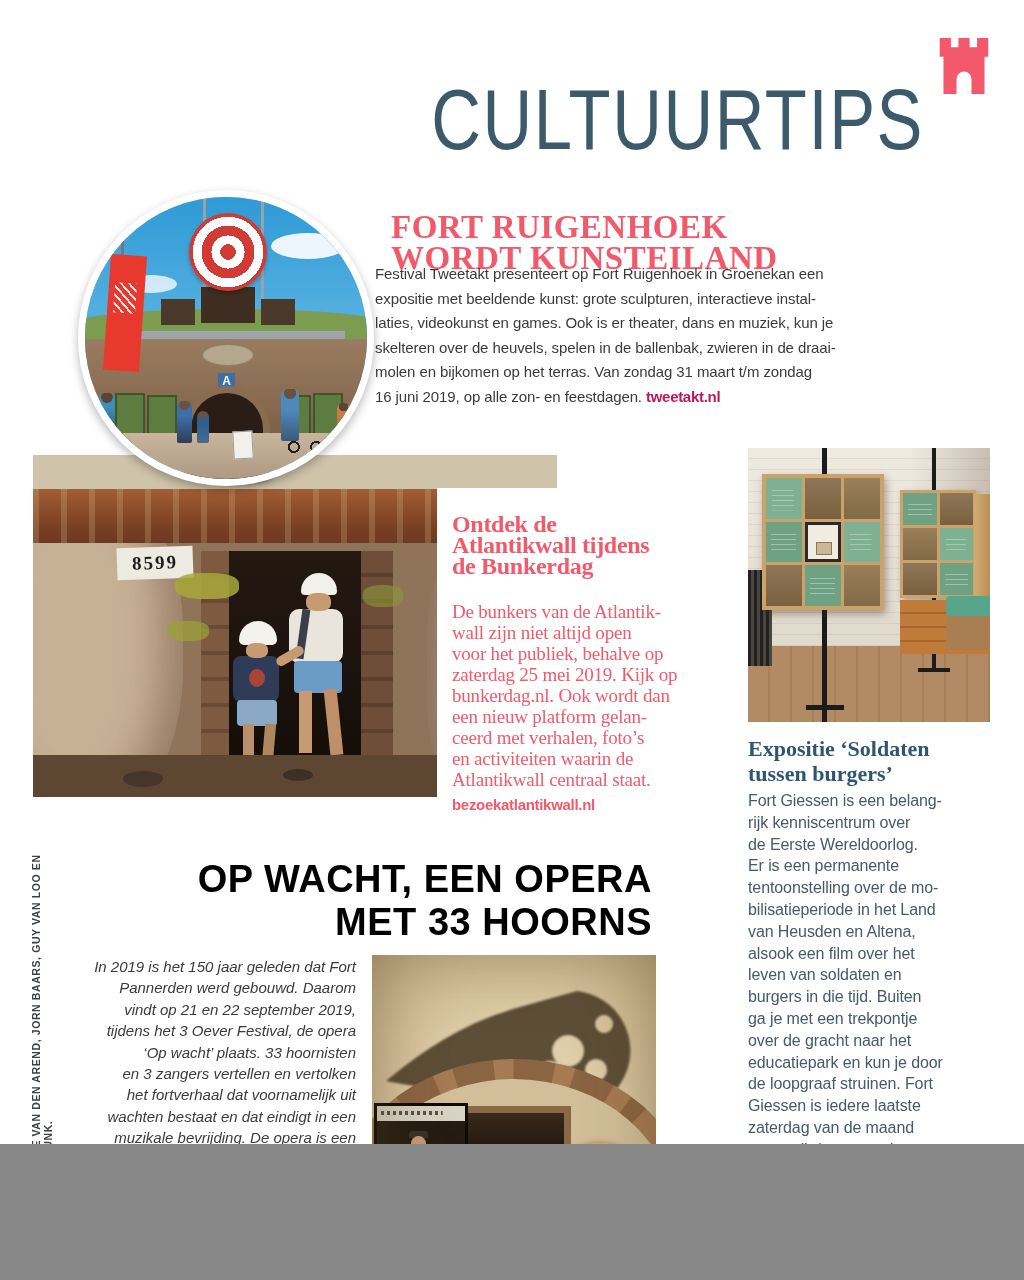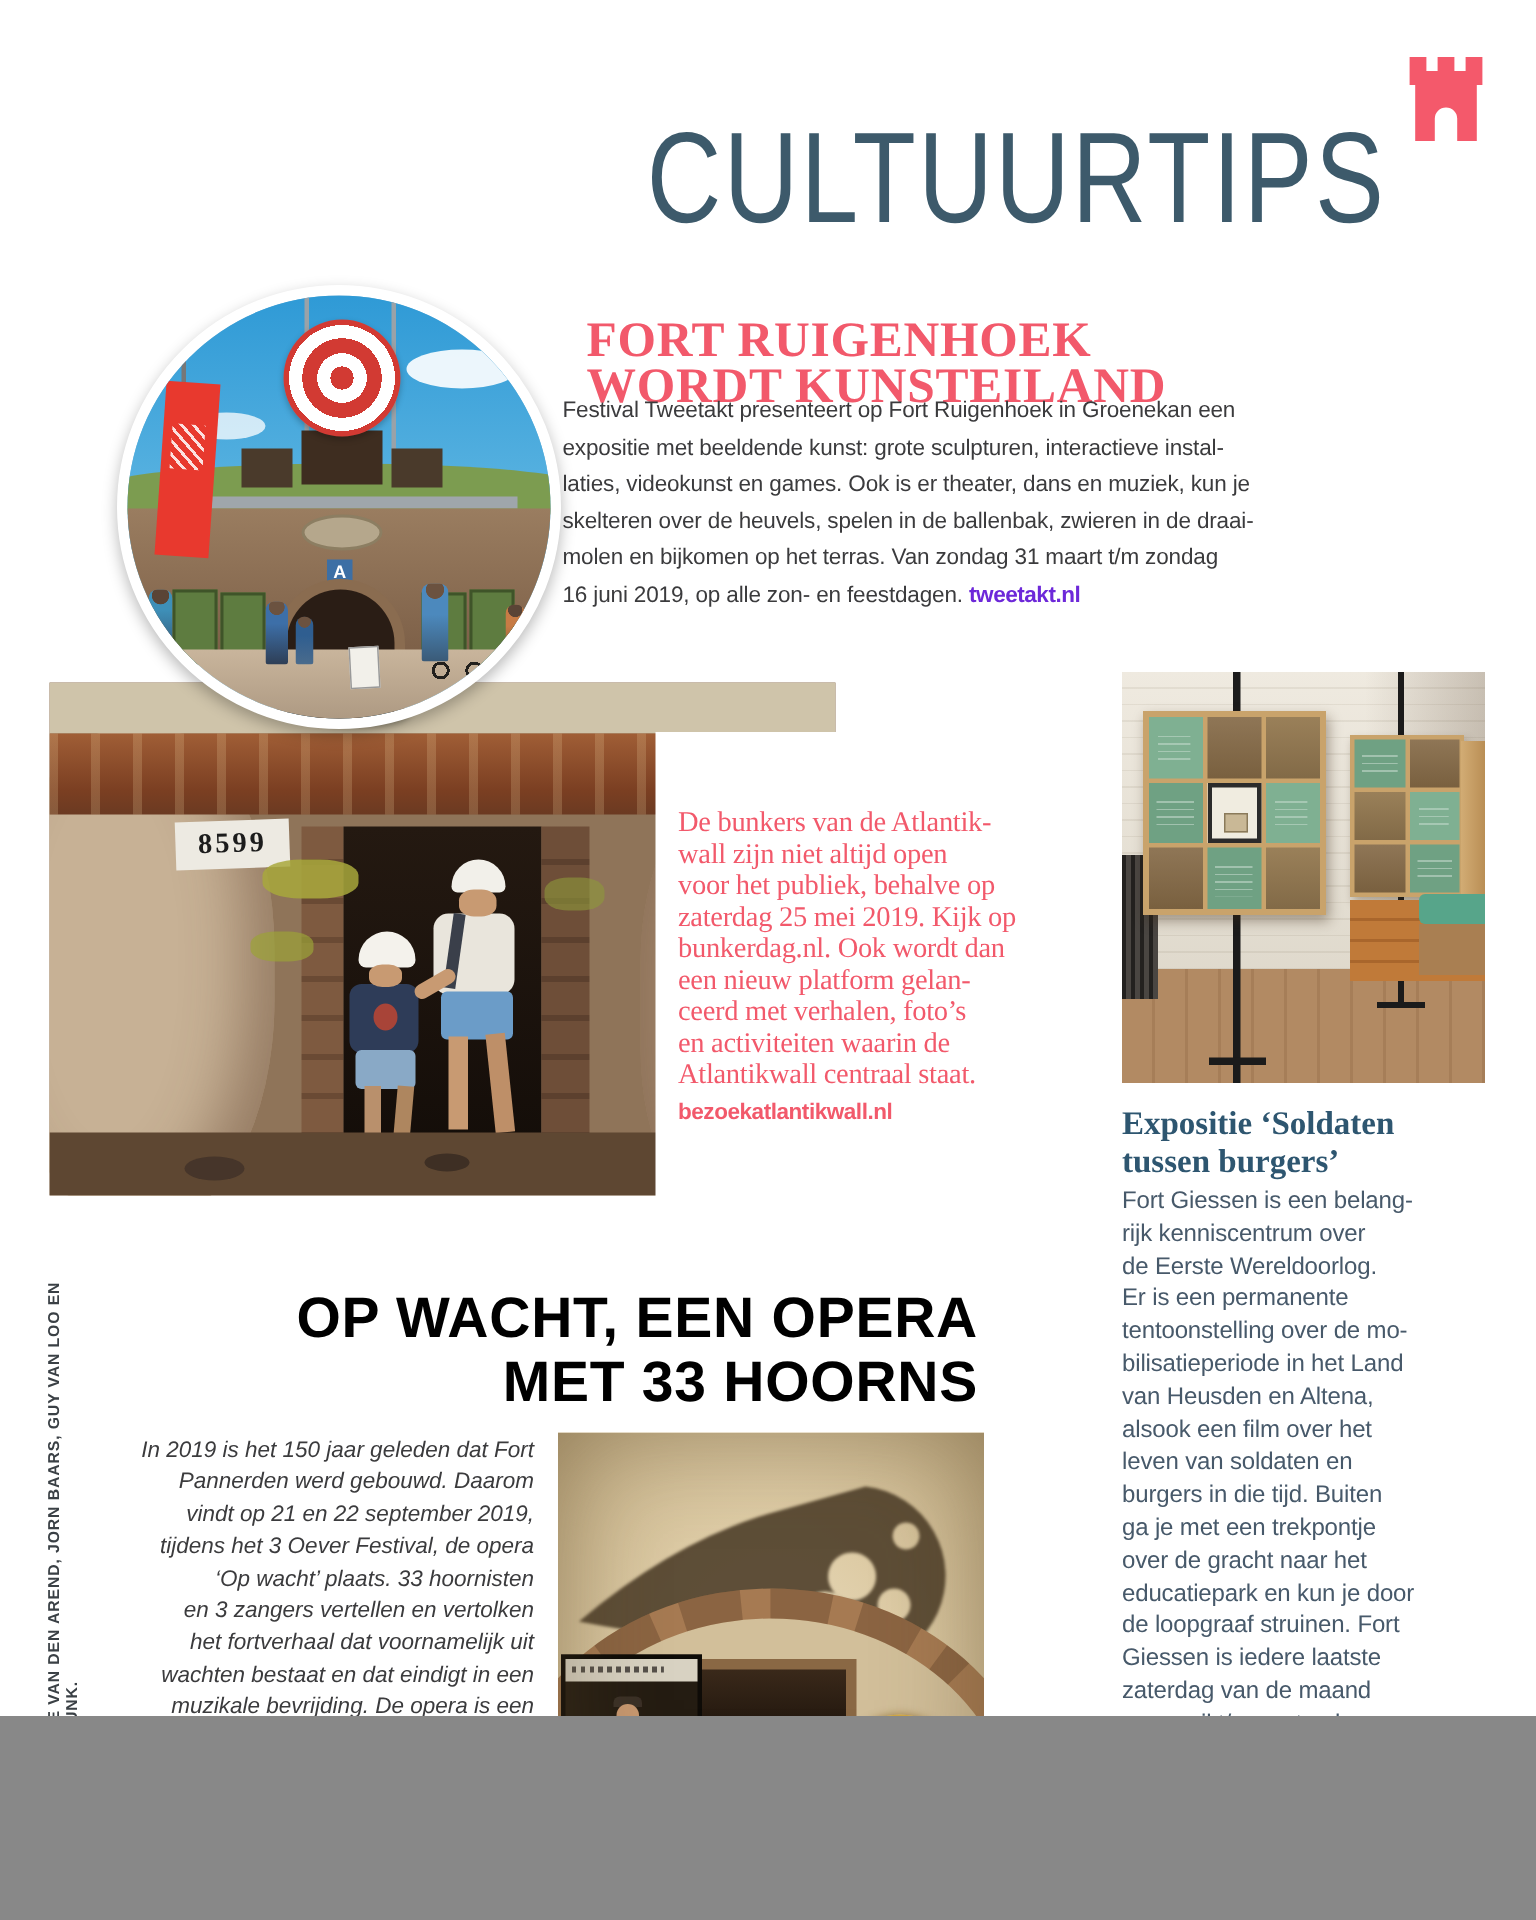"tweetakt.nl" .link-dark { color: #6d28d9 -> #be185d }
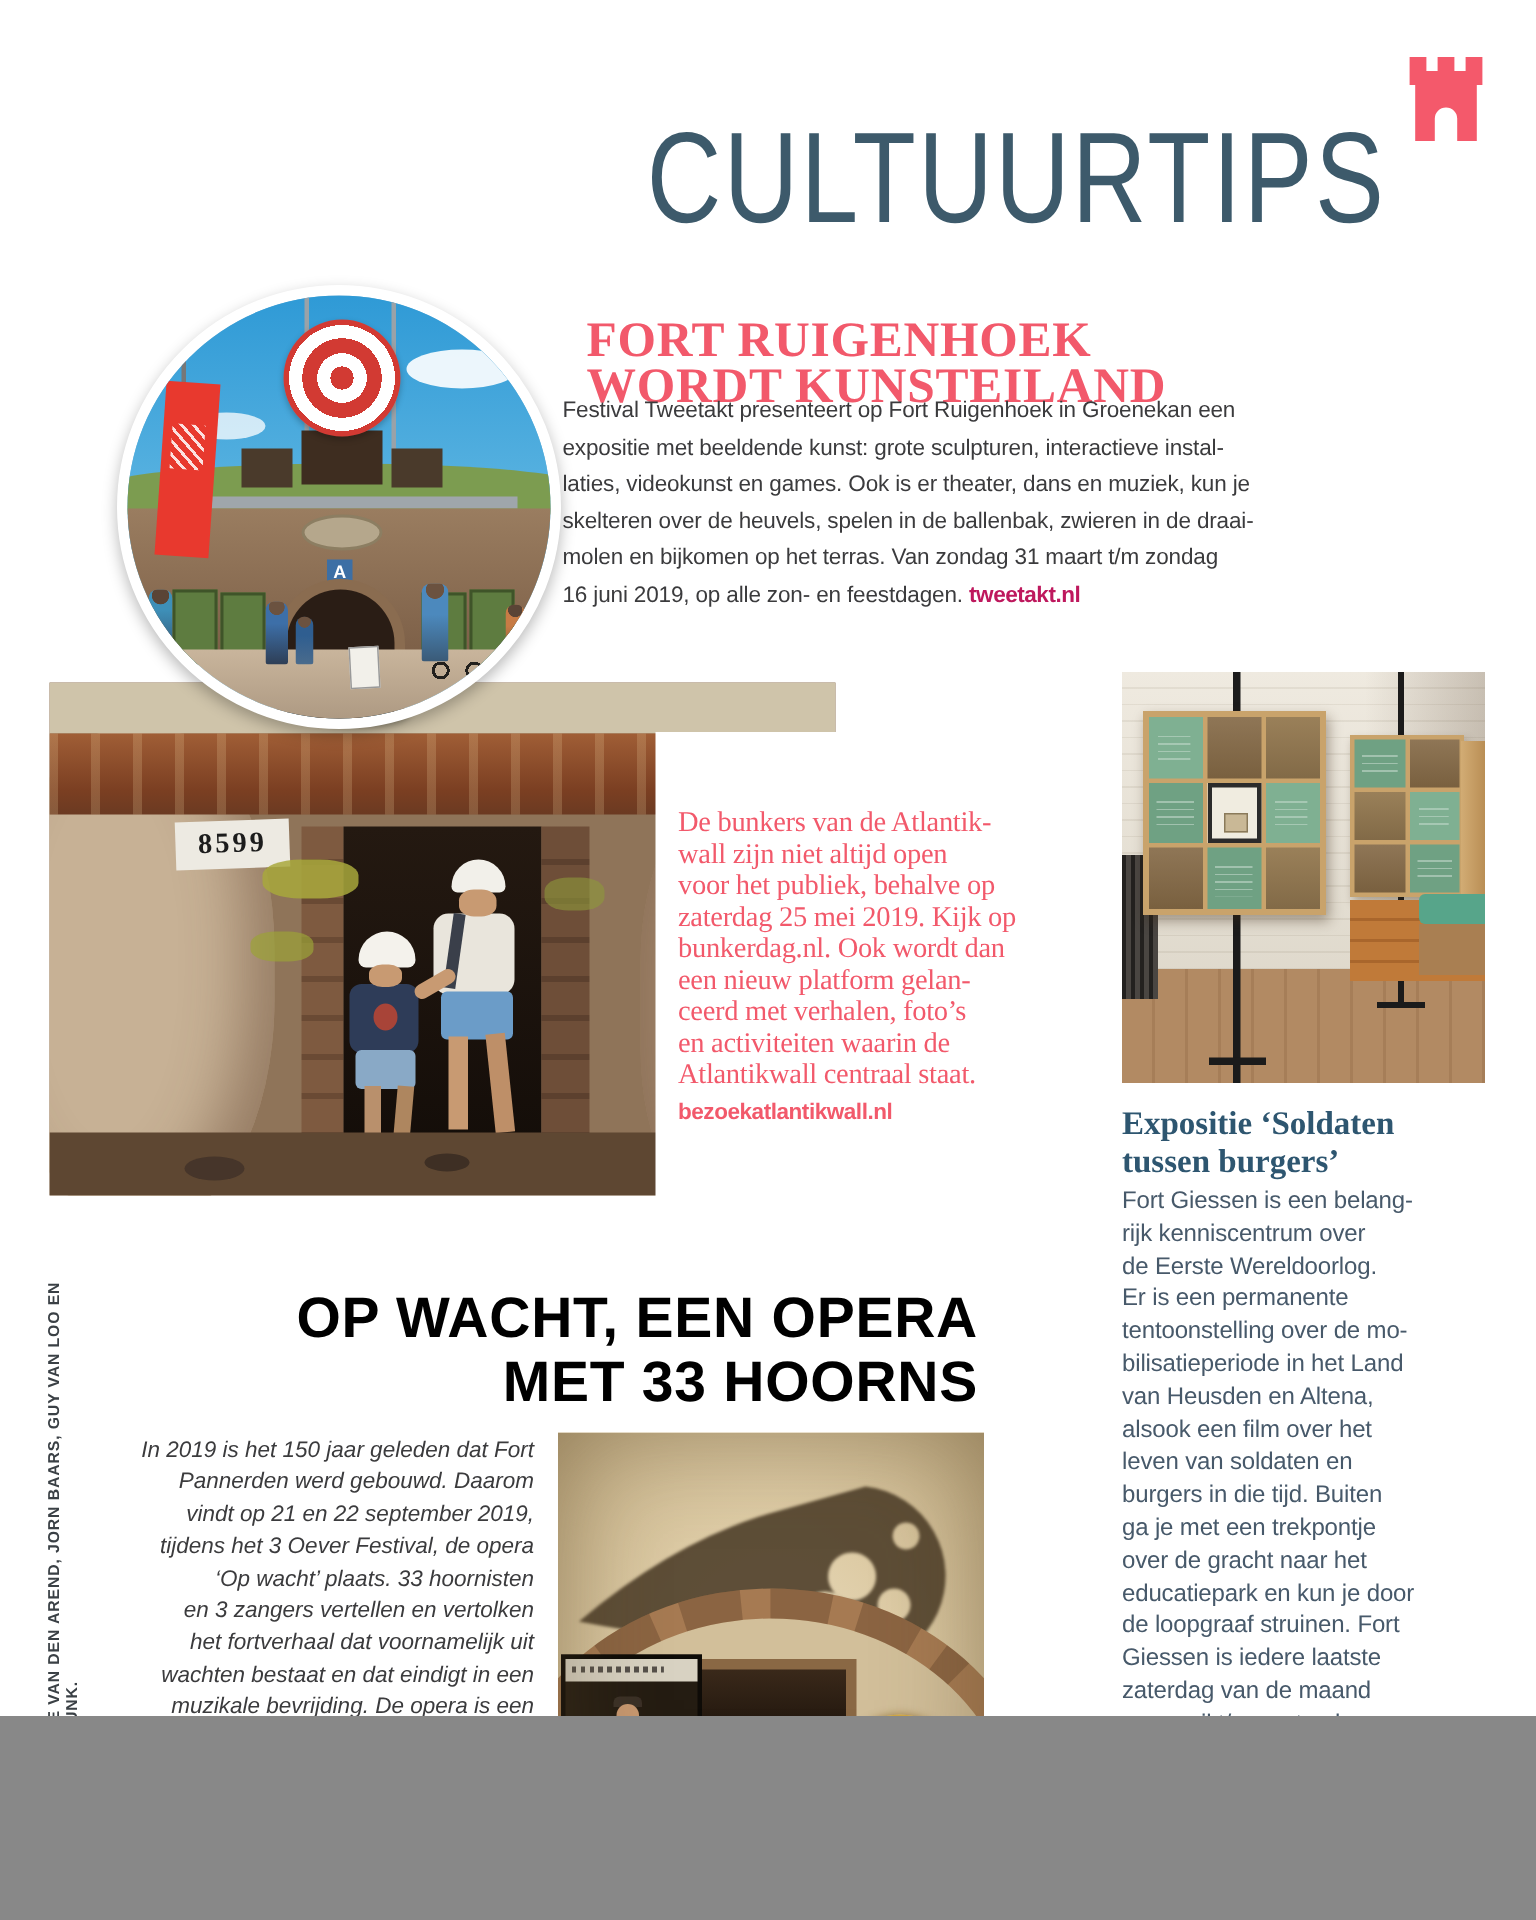"Ontdek de" h2.atl-title { html: none -> <h2>Ontdek de Atlantikwall tijdens de Bunkerdag</h2> }
